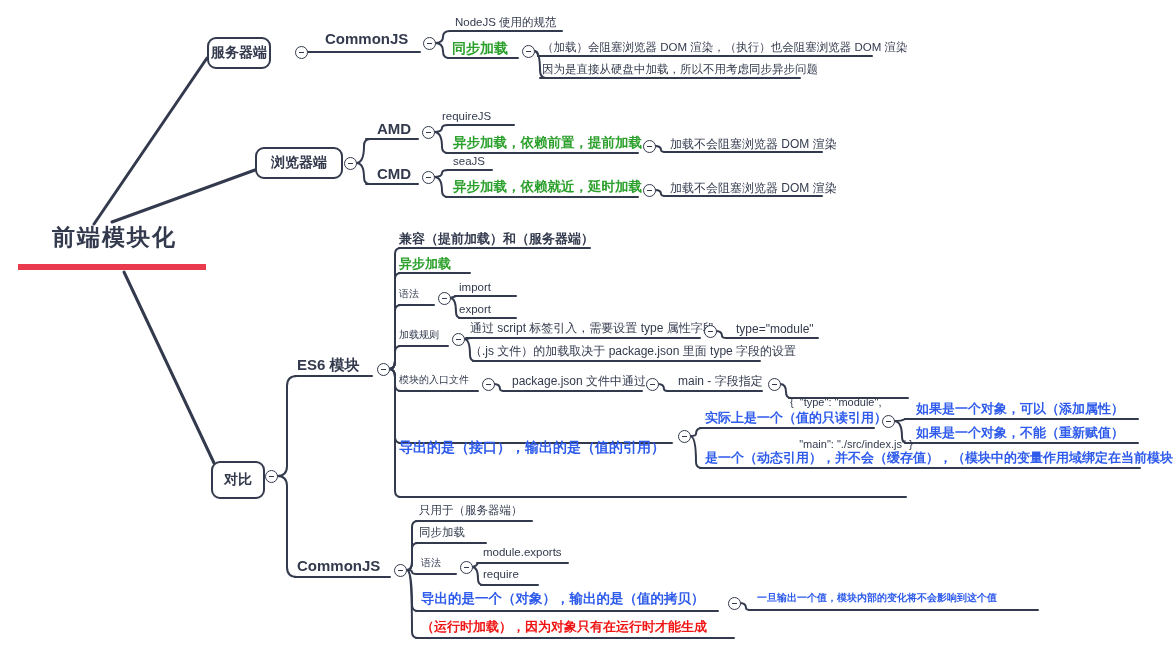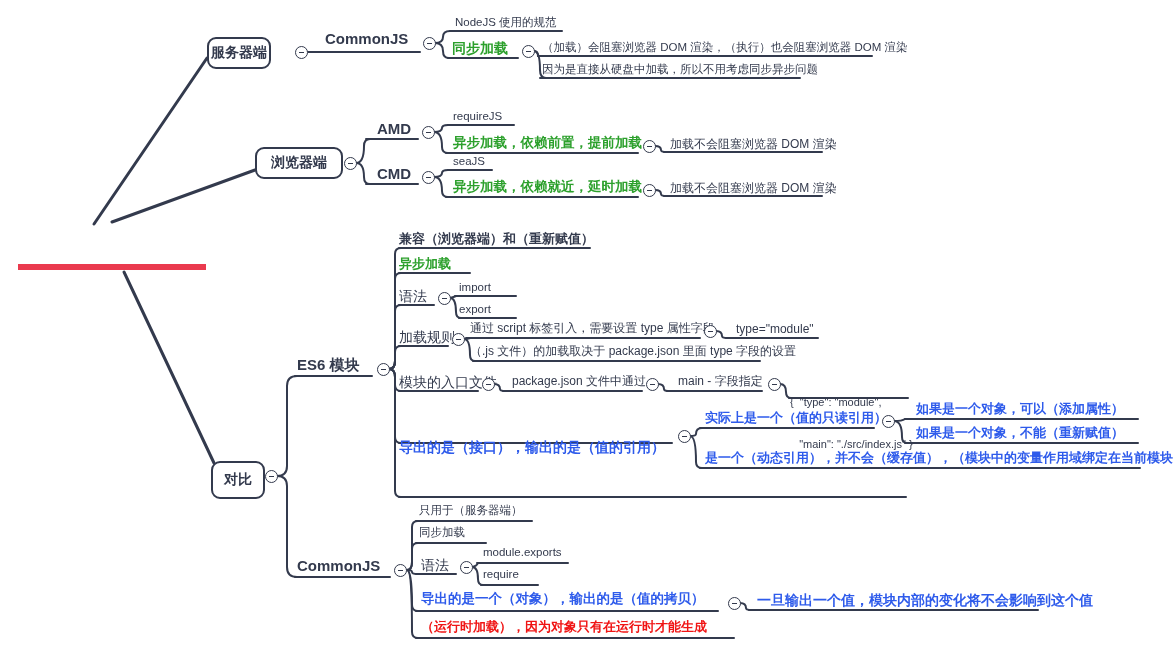"requireJS" div.n { left: 453px -> 442px }
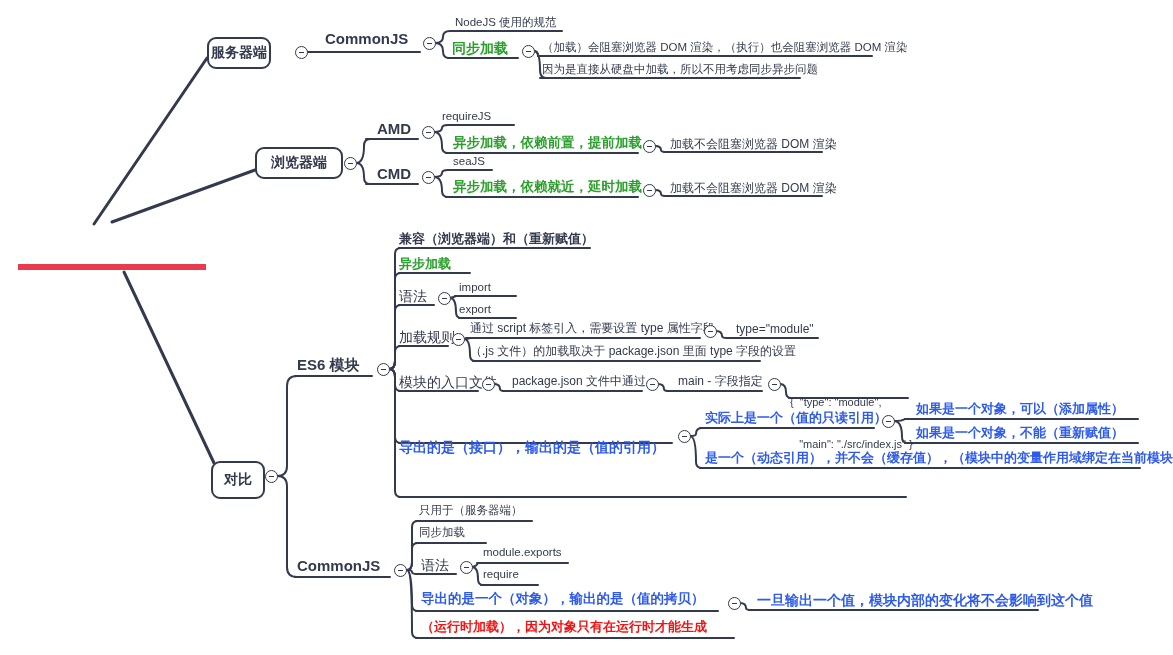"前端模块化" div.root-title { html: none -> <div>前端模块化</div> }
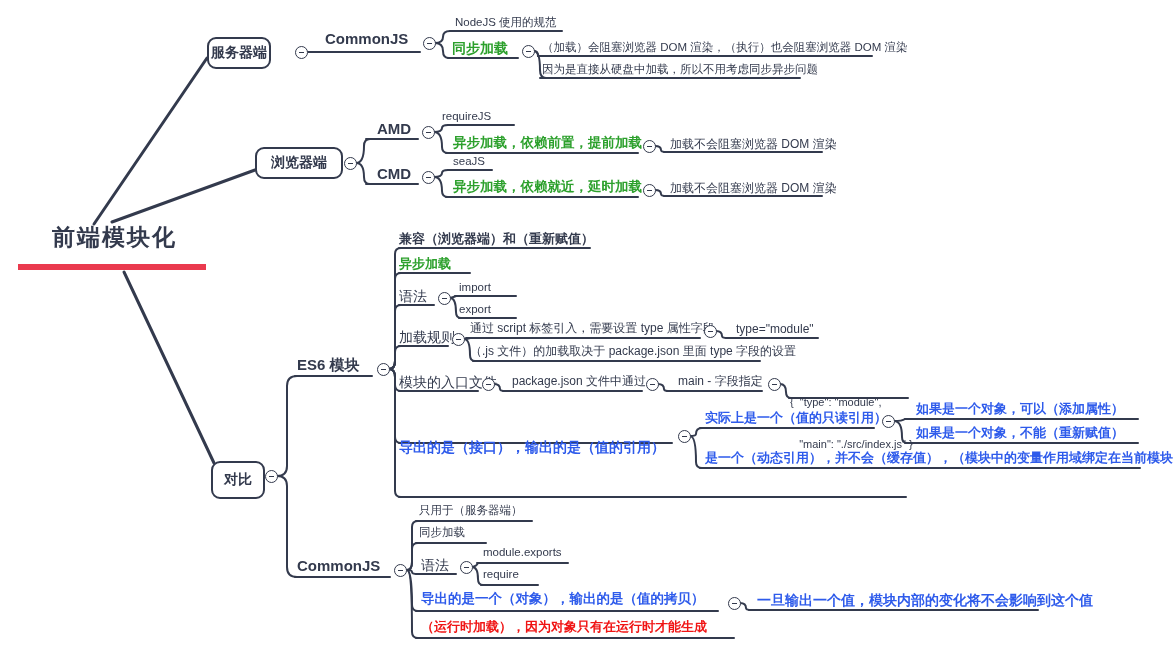"兼容（浏览器端）和（重新赋值）" div.n { text: 浏览器端）和（重新赋值 -> 提前加载）和（服务器端 }
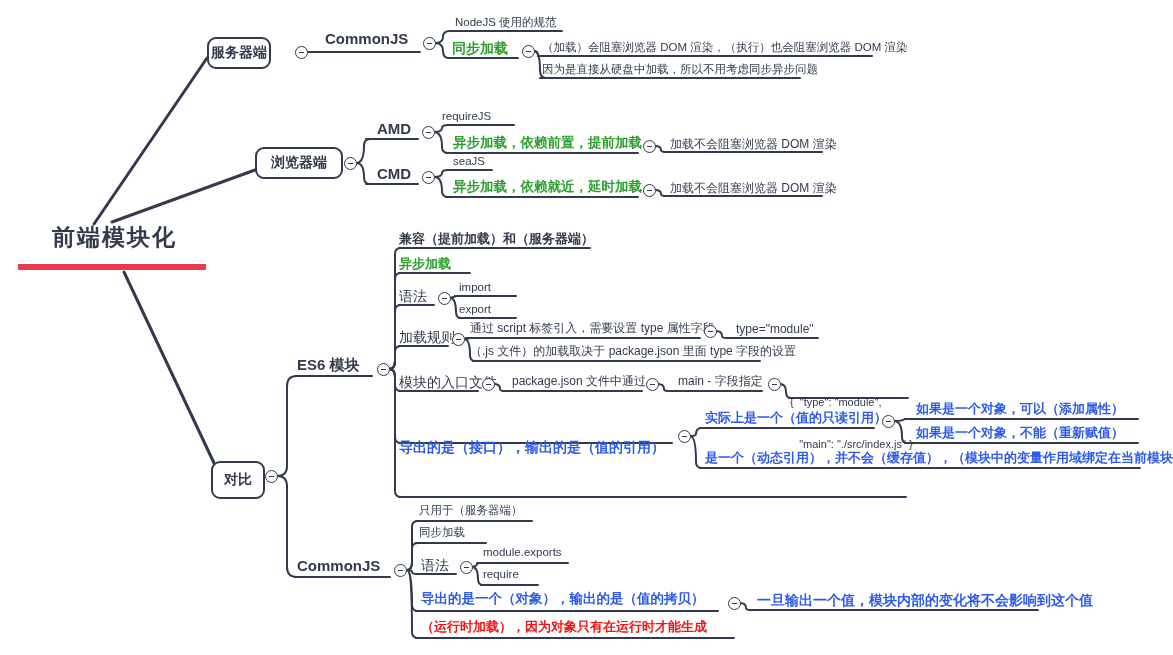"语法" .s125 { font-size: 14px -> 10px }
